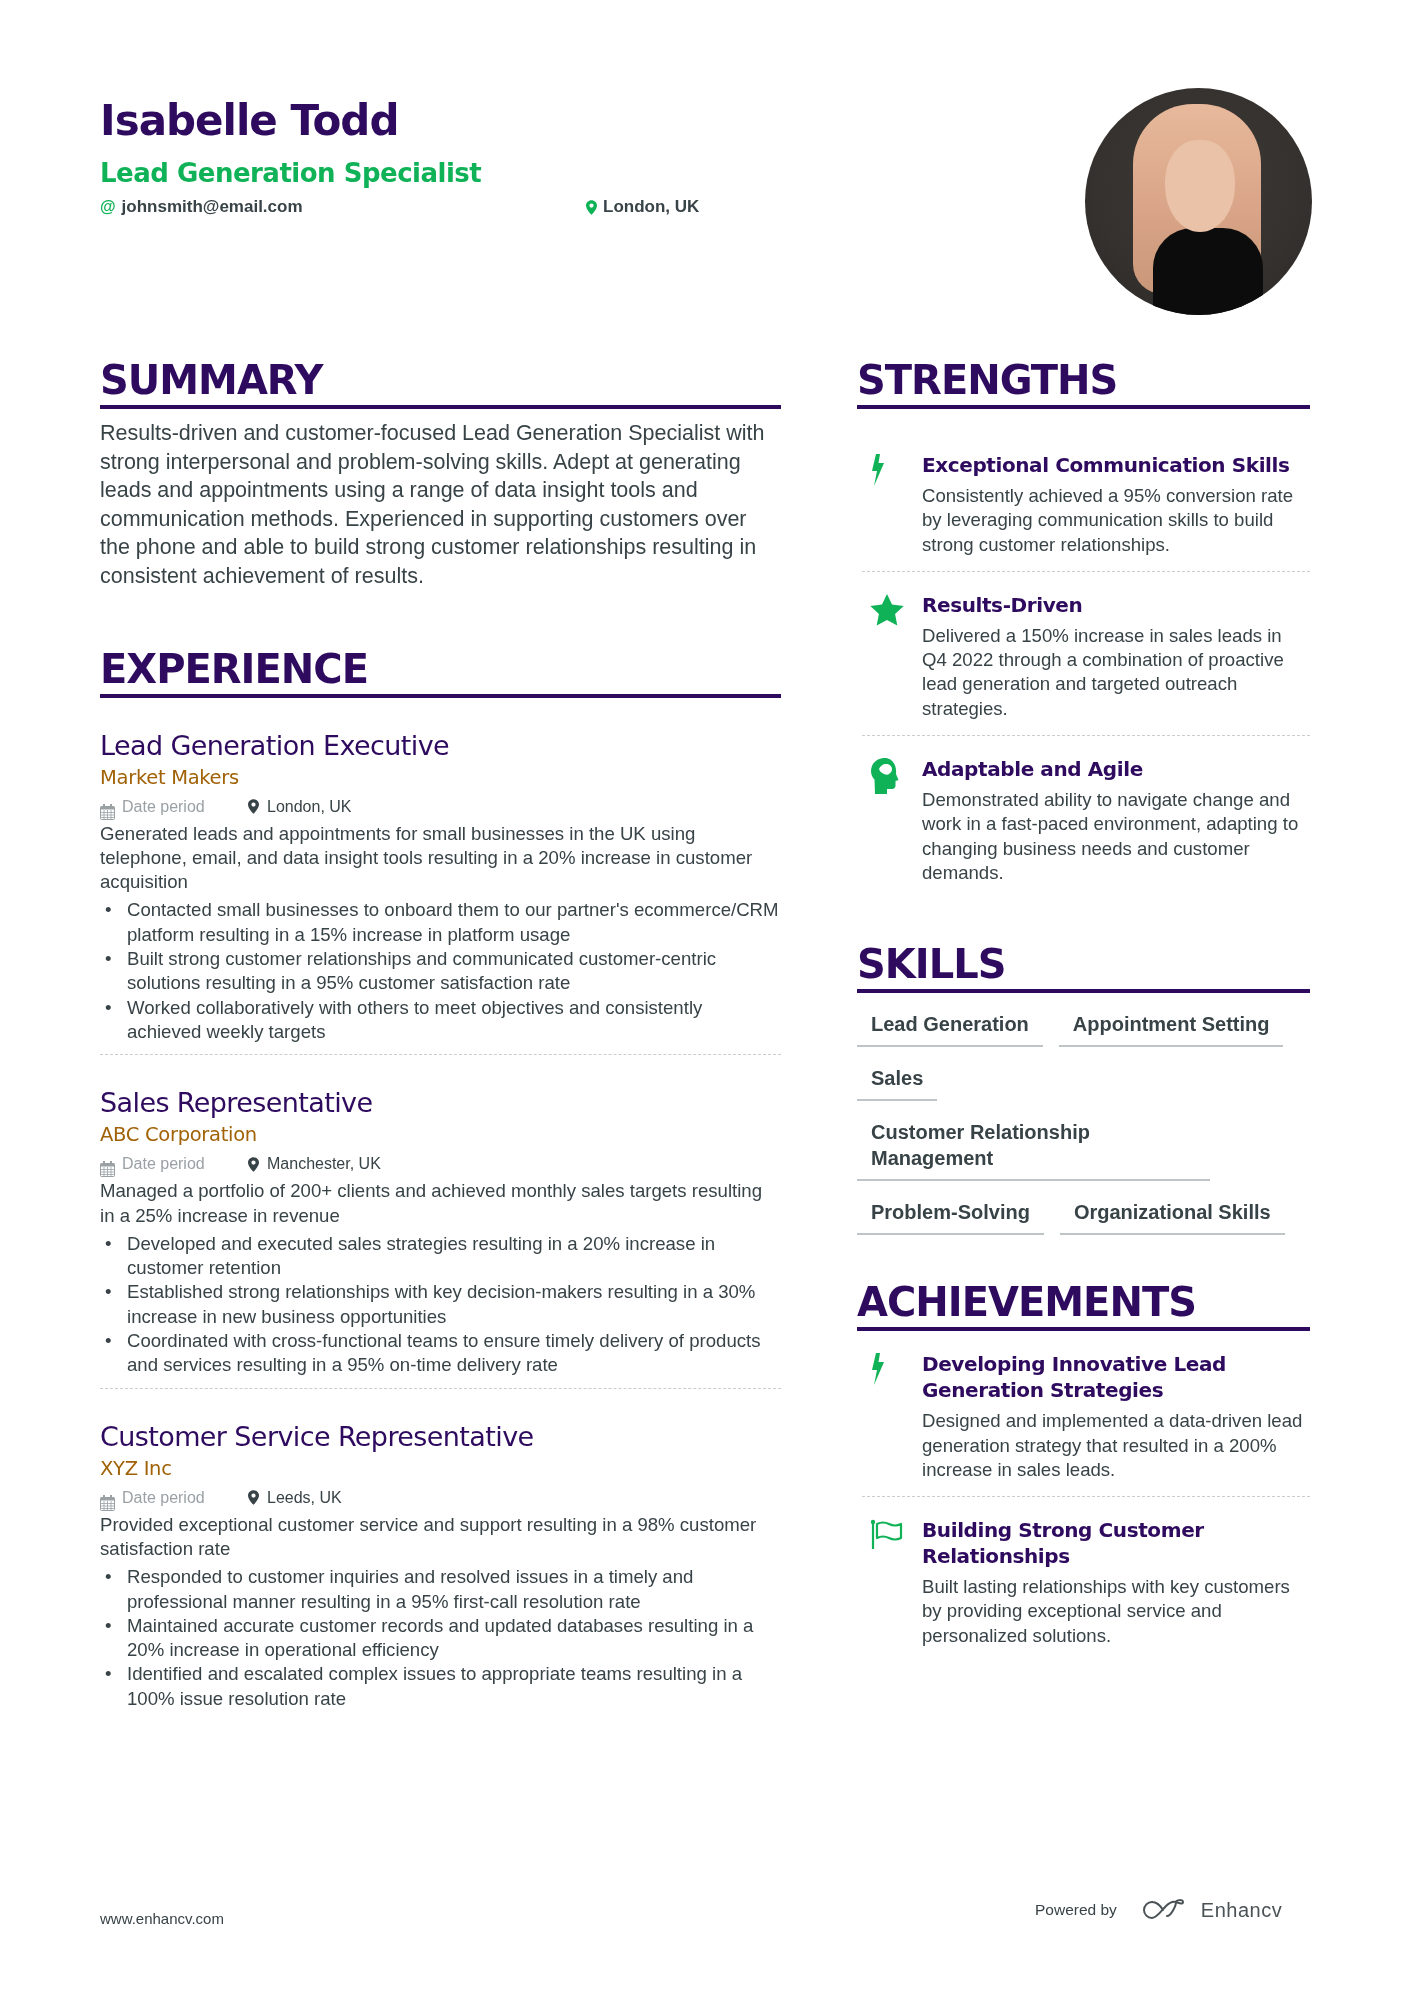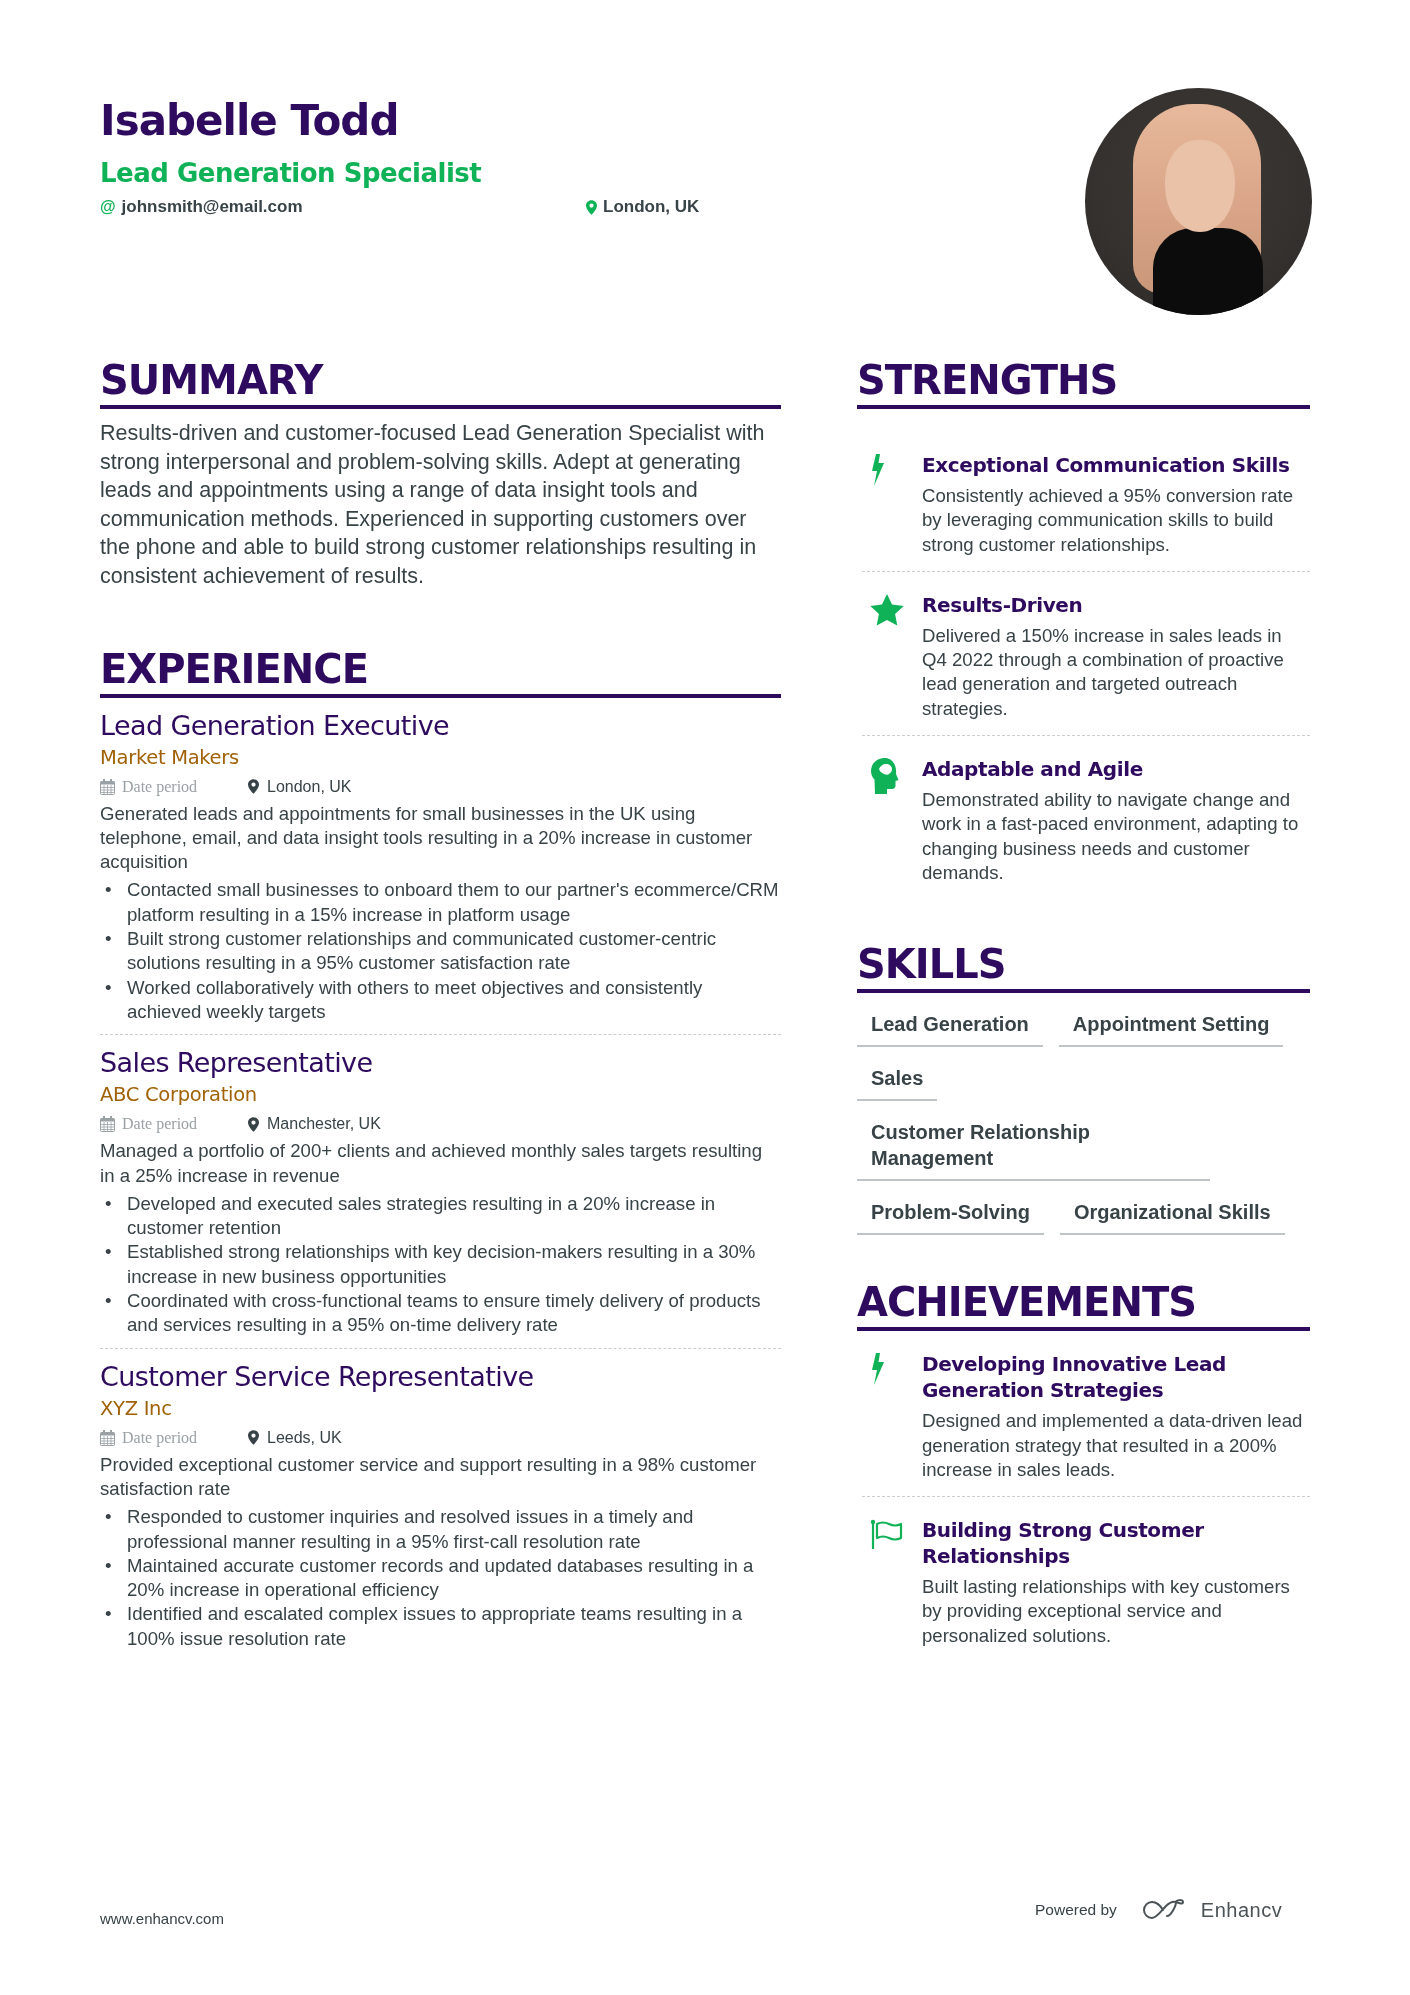"Lead Generation Executive" .job { margin-top: none -> 20px }
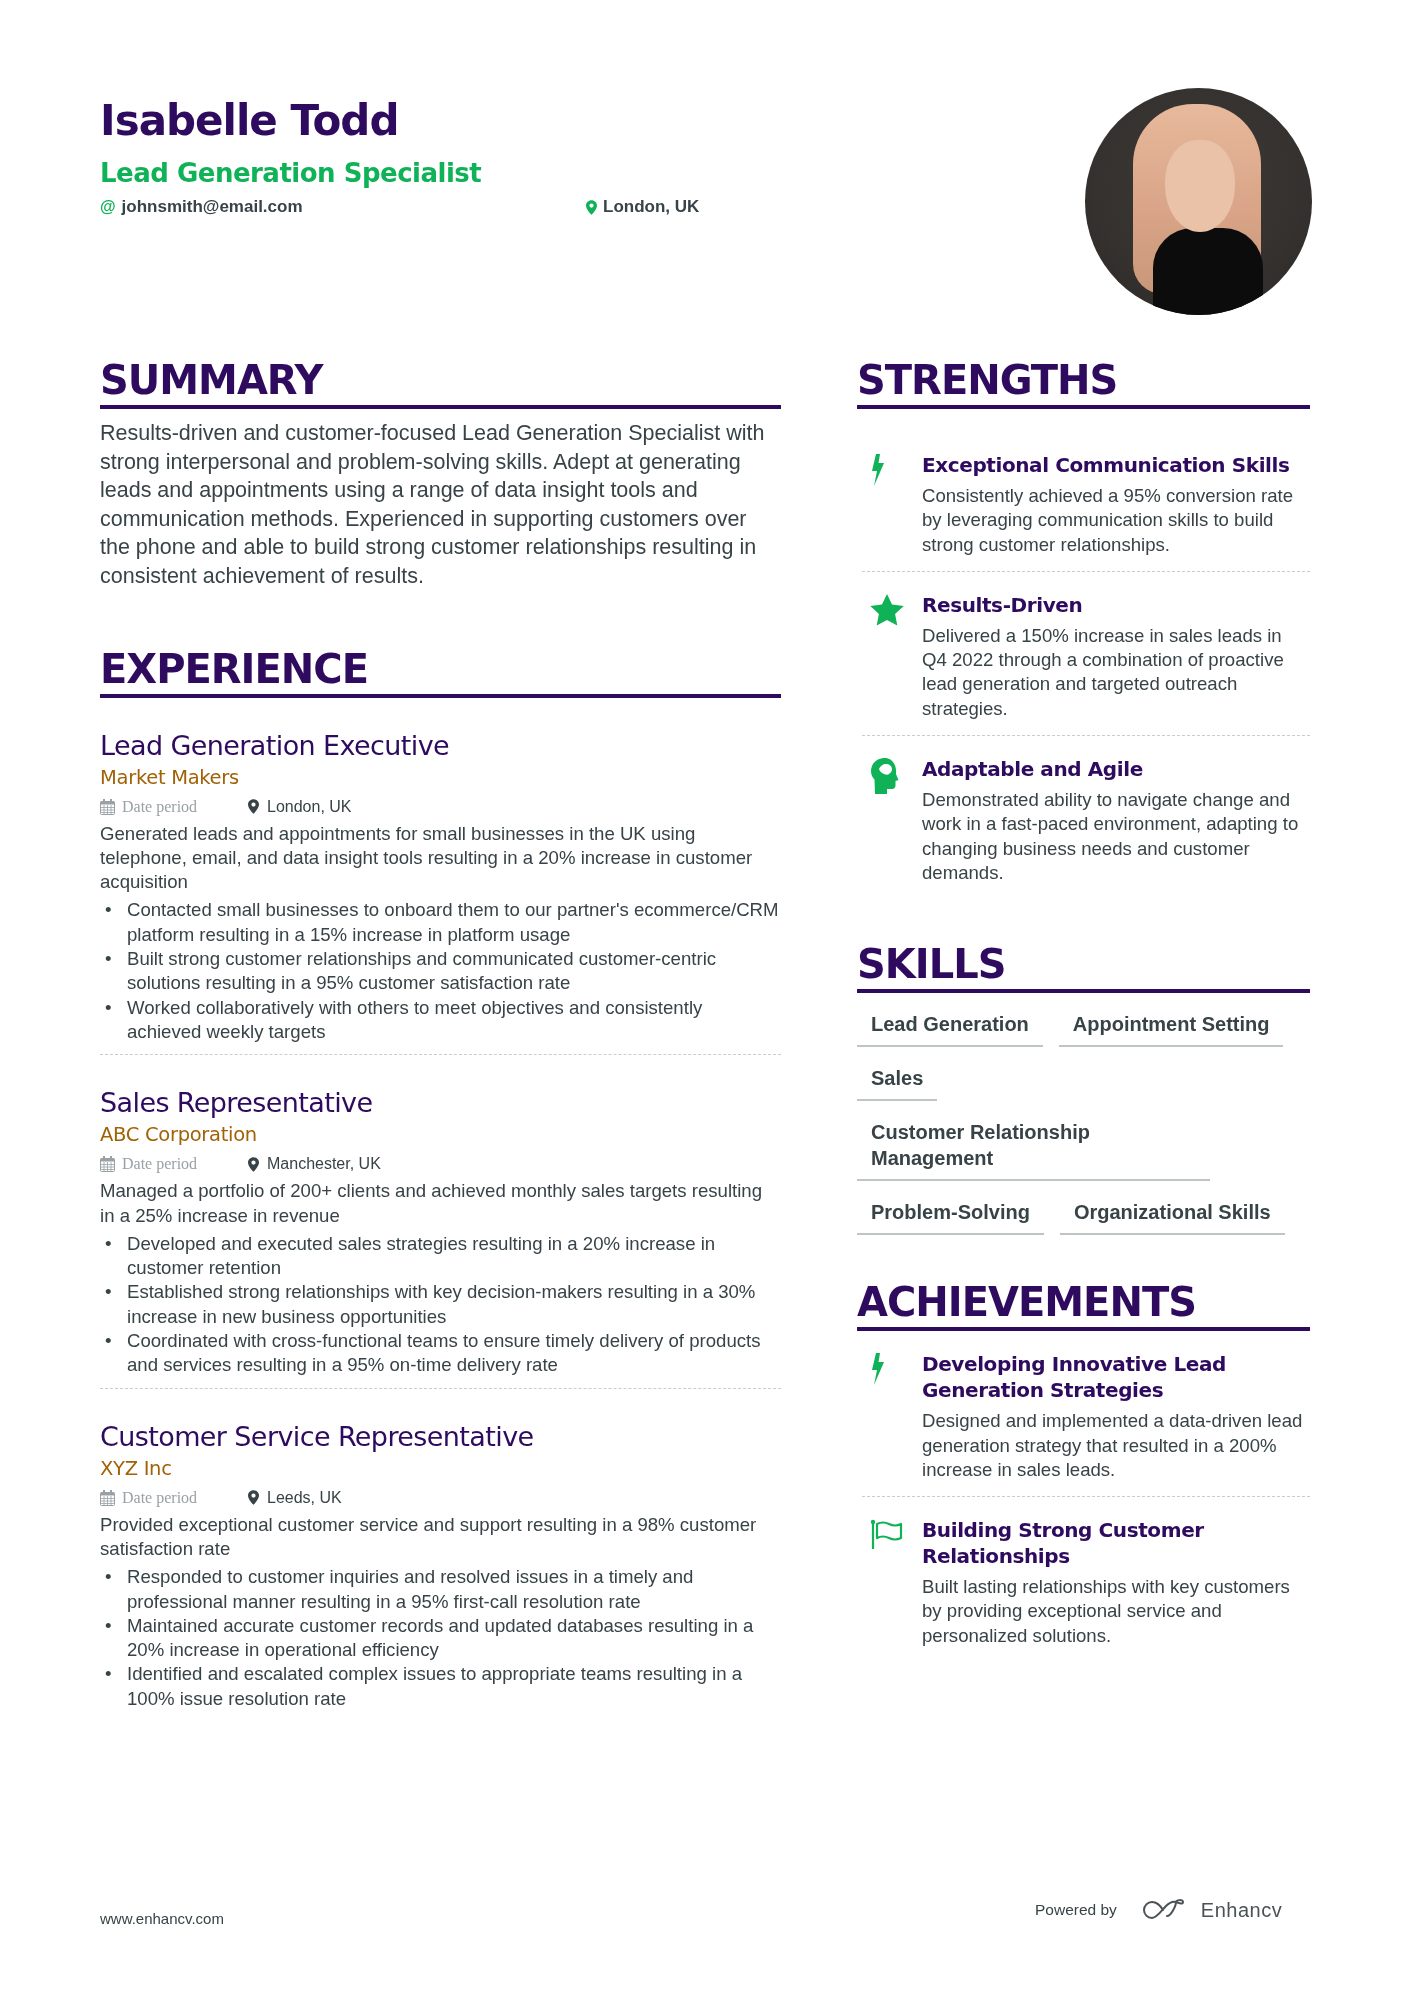"Date period" .meta .date { align-items: center -> flex-end; font-family: Liberation Serif, serif -> none }
